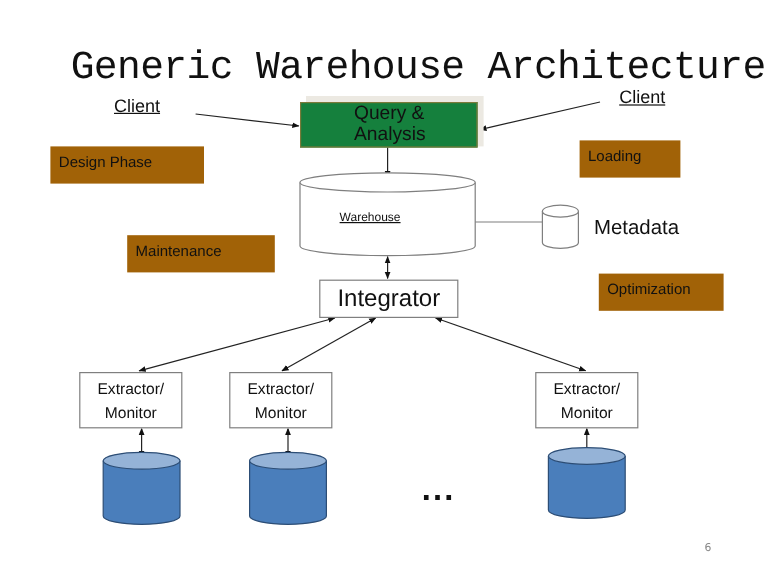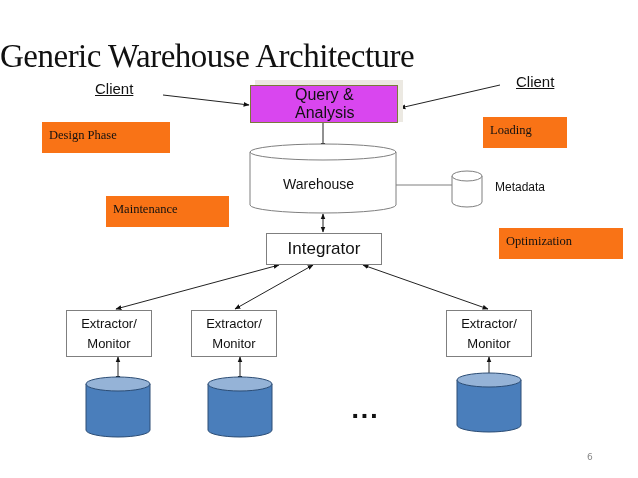"Generic Warehouse Architecture" .title { font-family: Liberation Serif, serif -> Liberation Mono, monospace; text-align: left -> right }
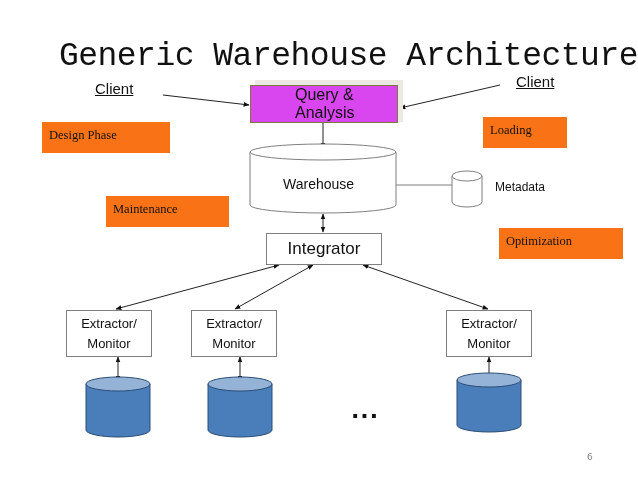"Query & Analysis" .qa { background: #d946ef -> #15803d }
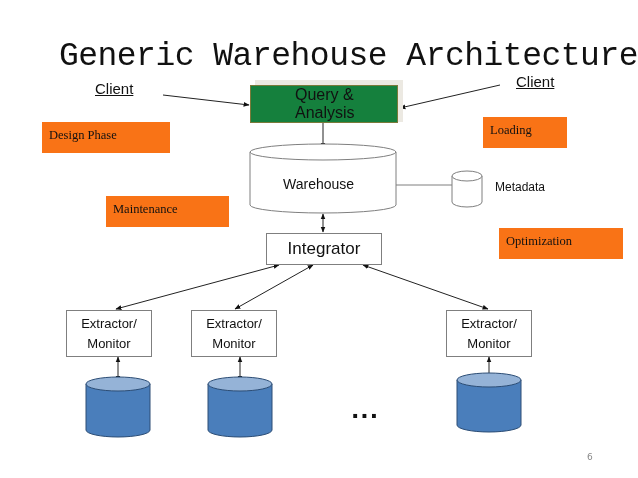"Design Phase" .graybox { background: #f97316 -> #a16207; font-family: Liberation Serif, serif -> Liberation Sans, sans-serif }
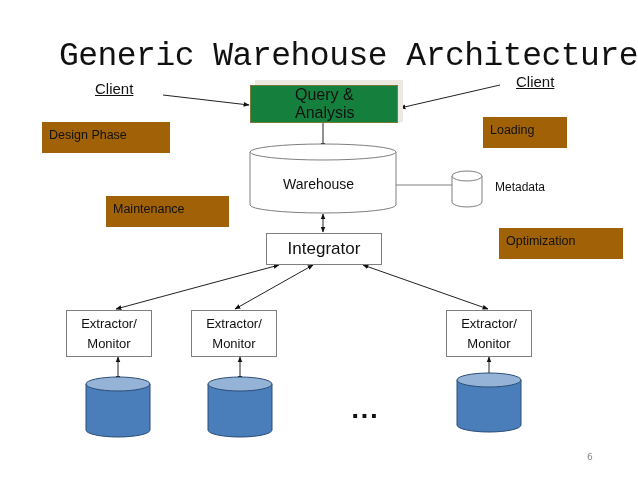"Warehouse" .wh-text { font-size: 14px -> 10px; text-decoration: none -> underline }
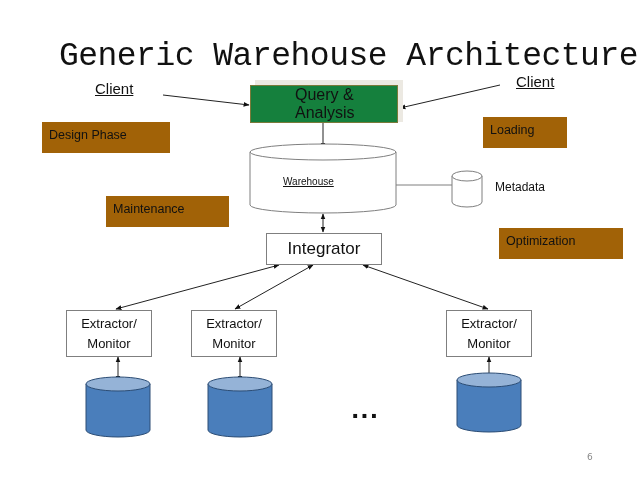"Metadata" .meta-text { font-size: 12px -> 17px }
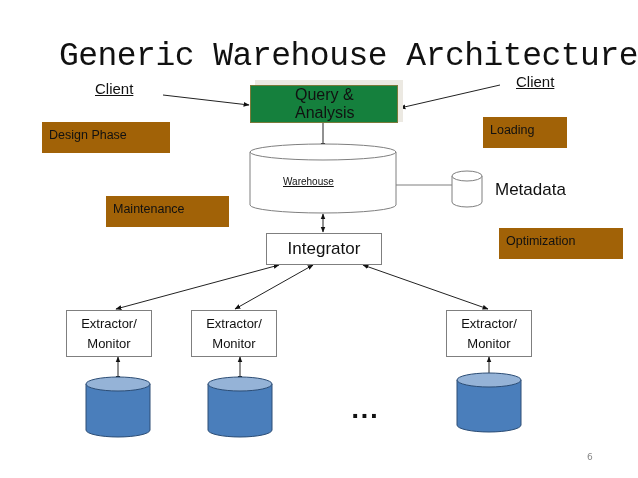"Integrator" div.box { font-size: 17px -> 20px }
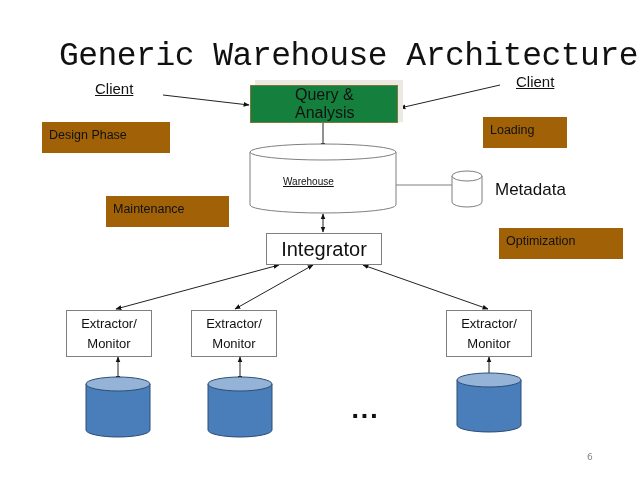"Optimization" div.graybox { width: 124px -> 104px }
